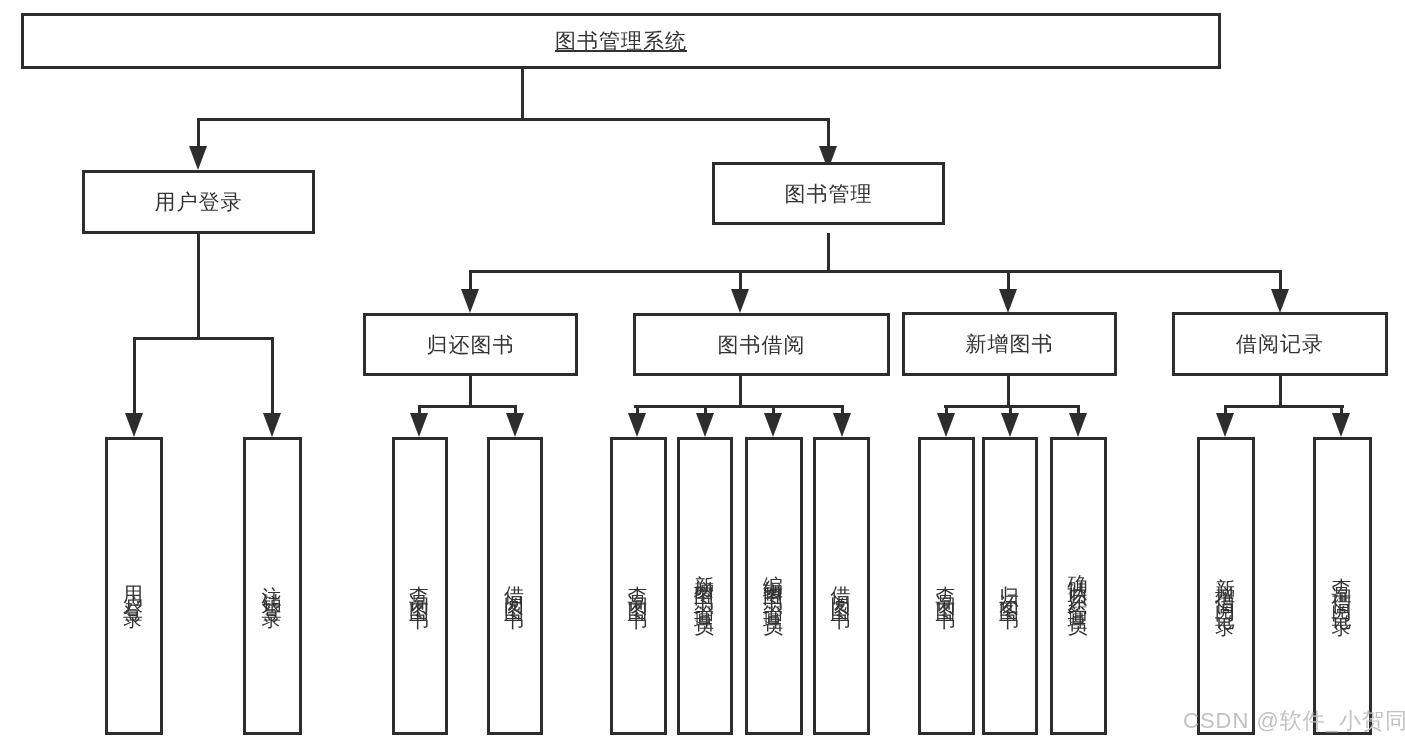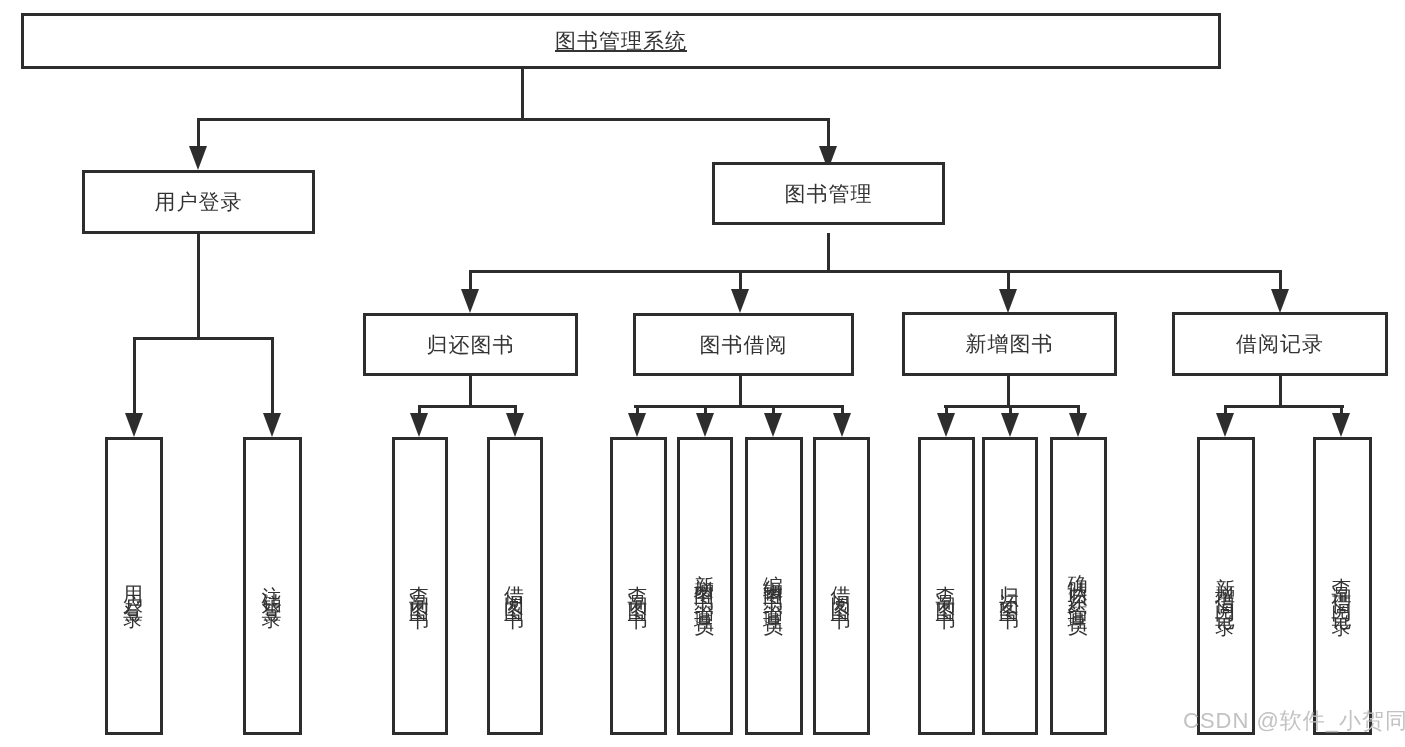"图书借阅" div.hbox { width: 221px -> 257px }
